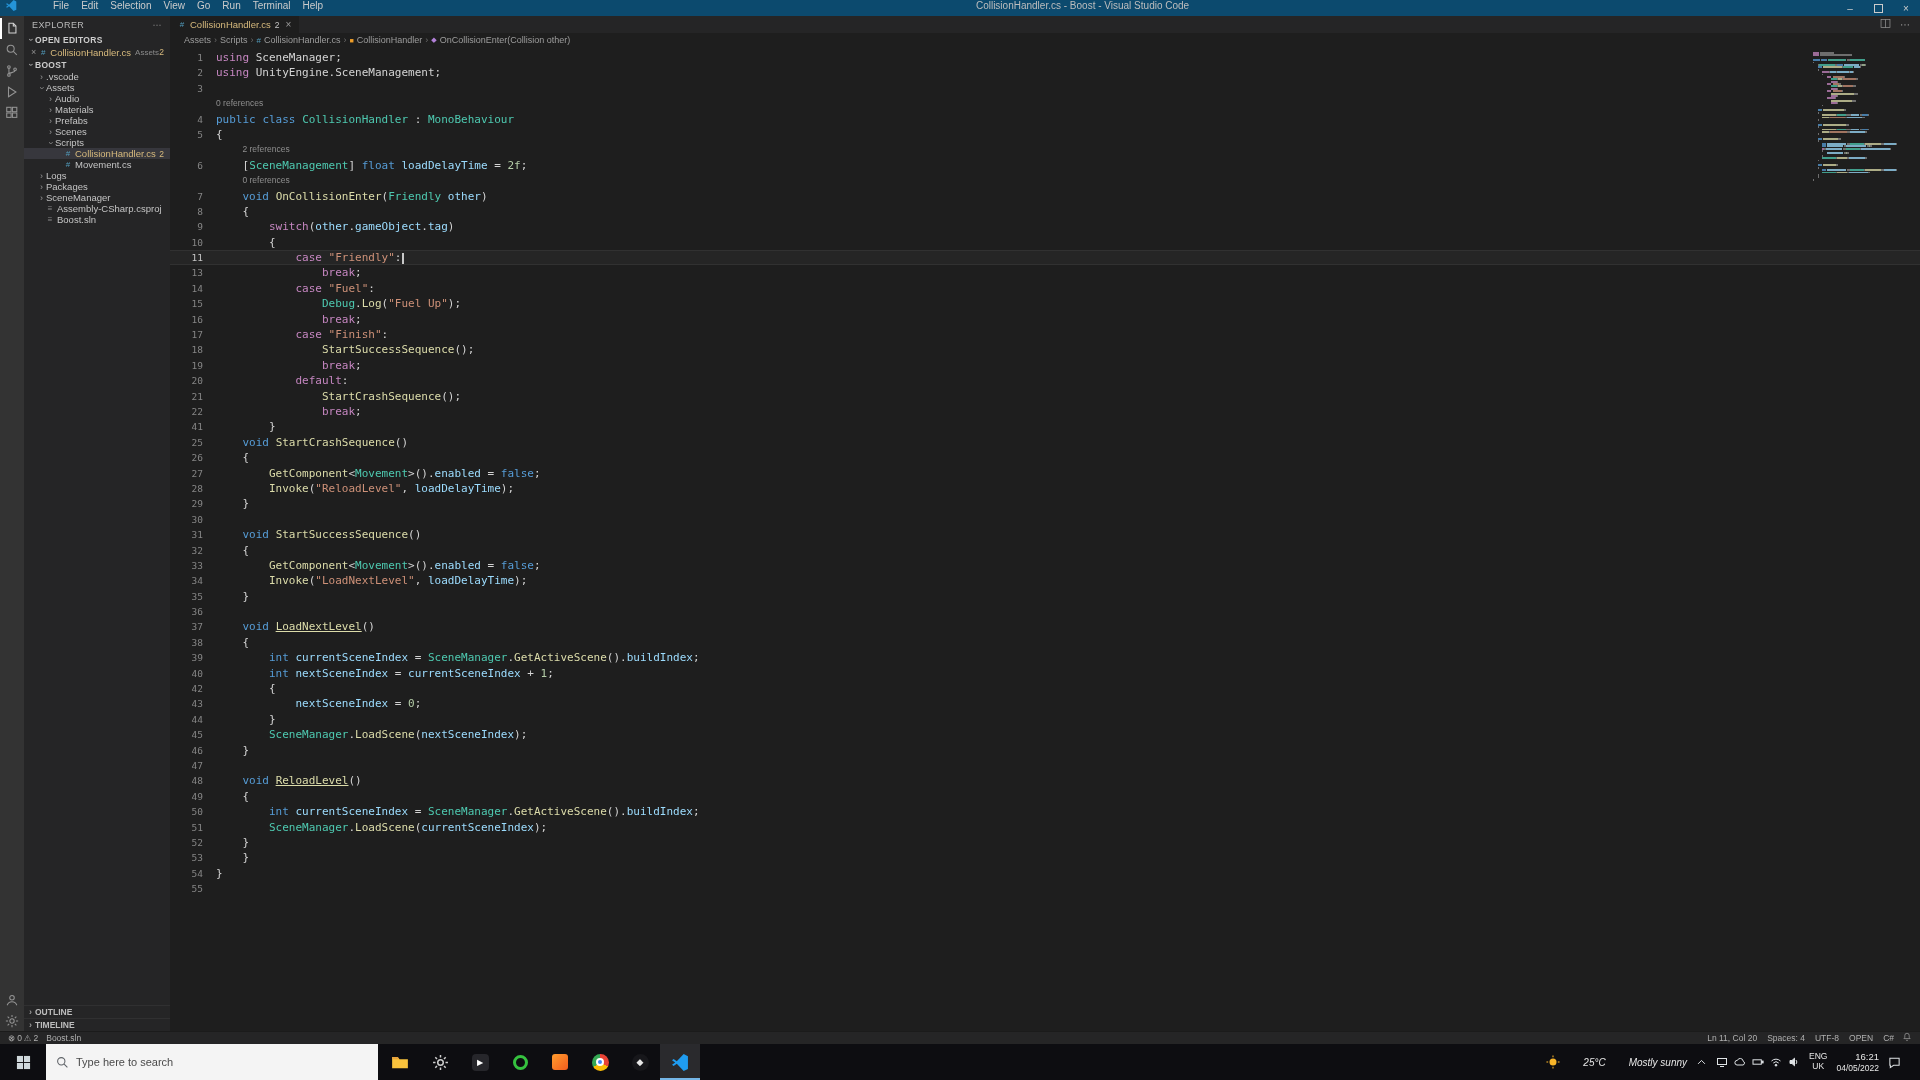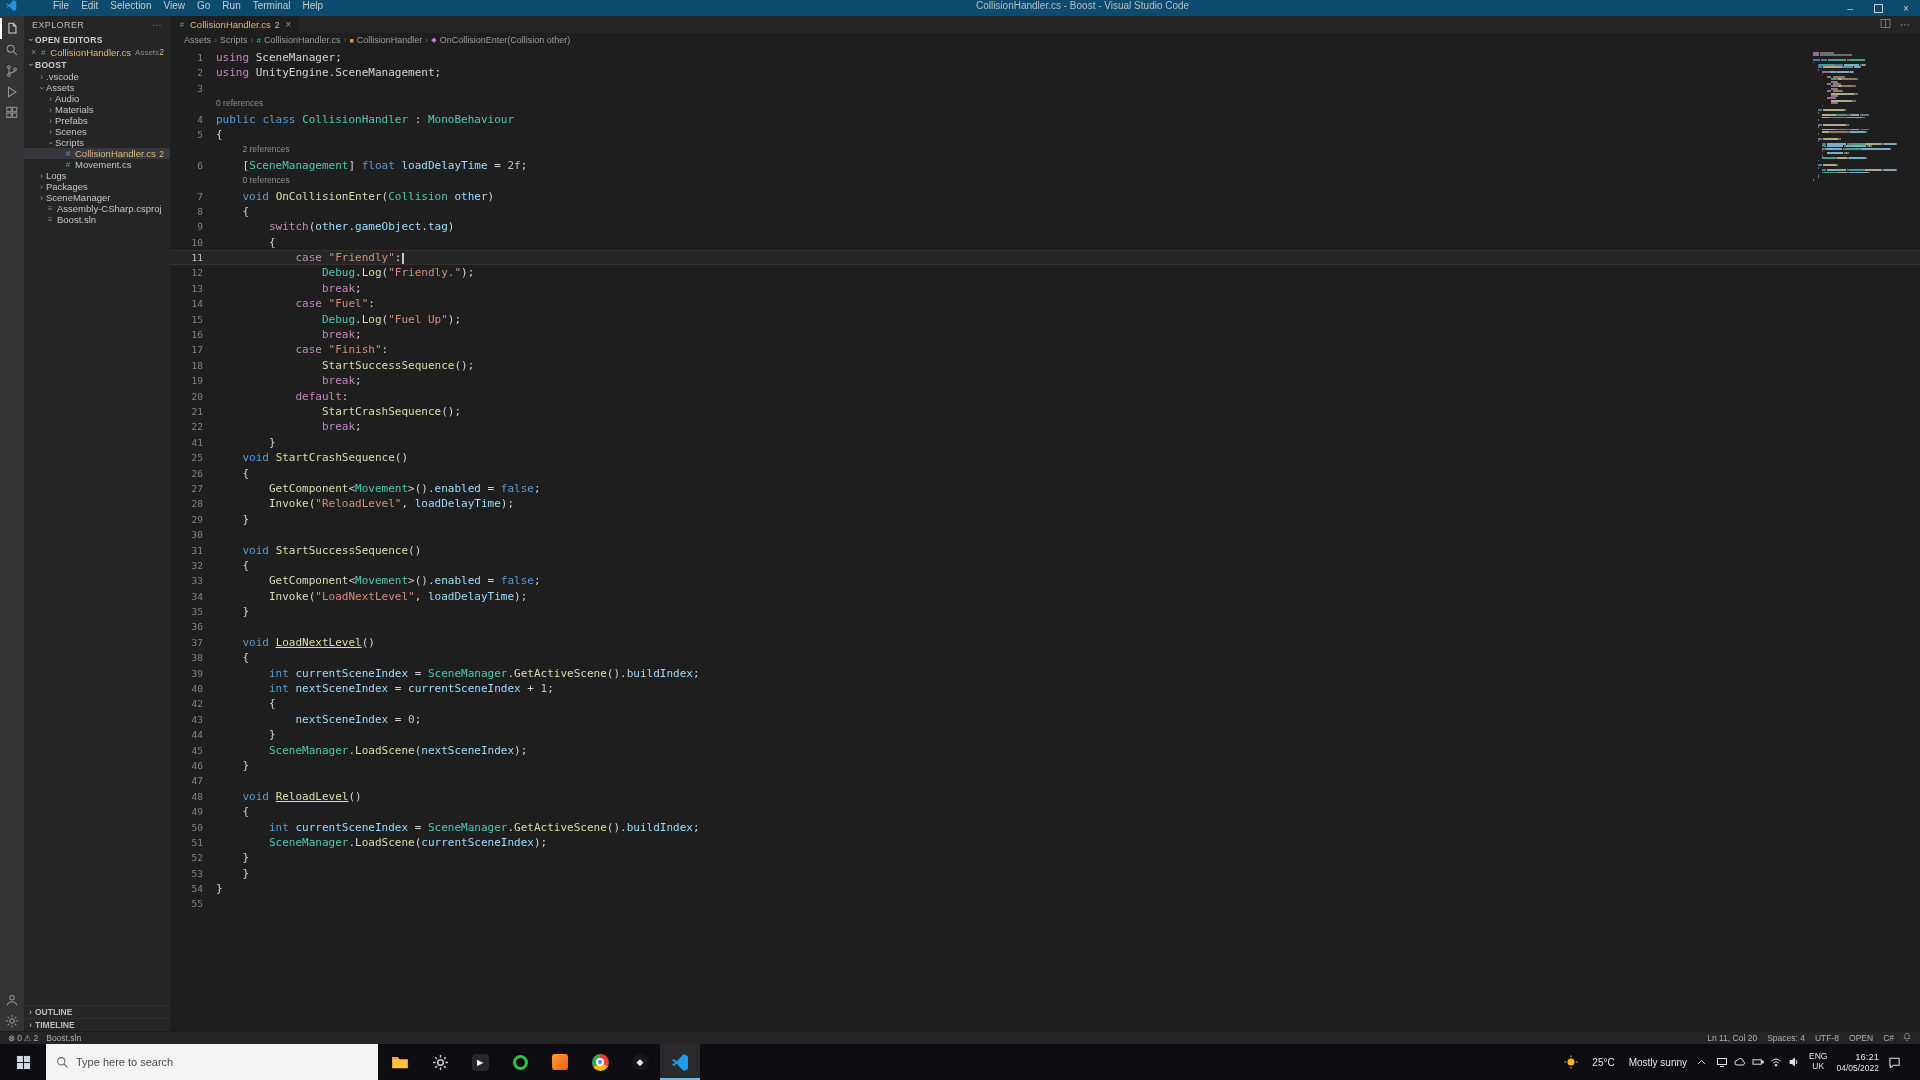"Collision" span.tk-t { text: Collision -> Friendly }
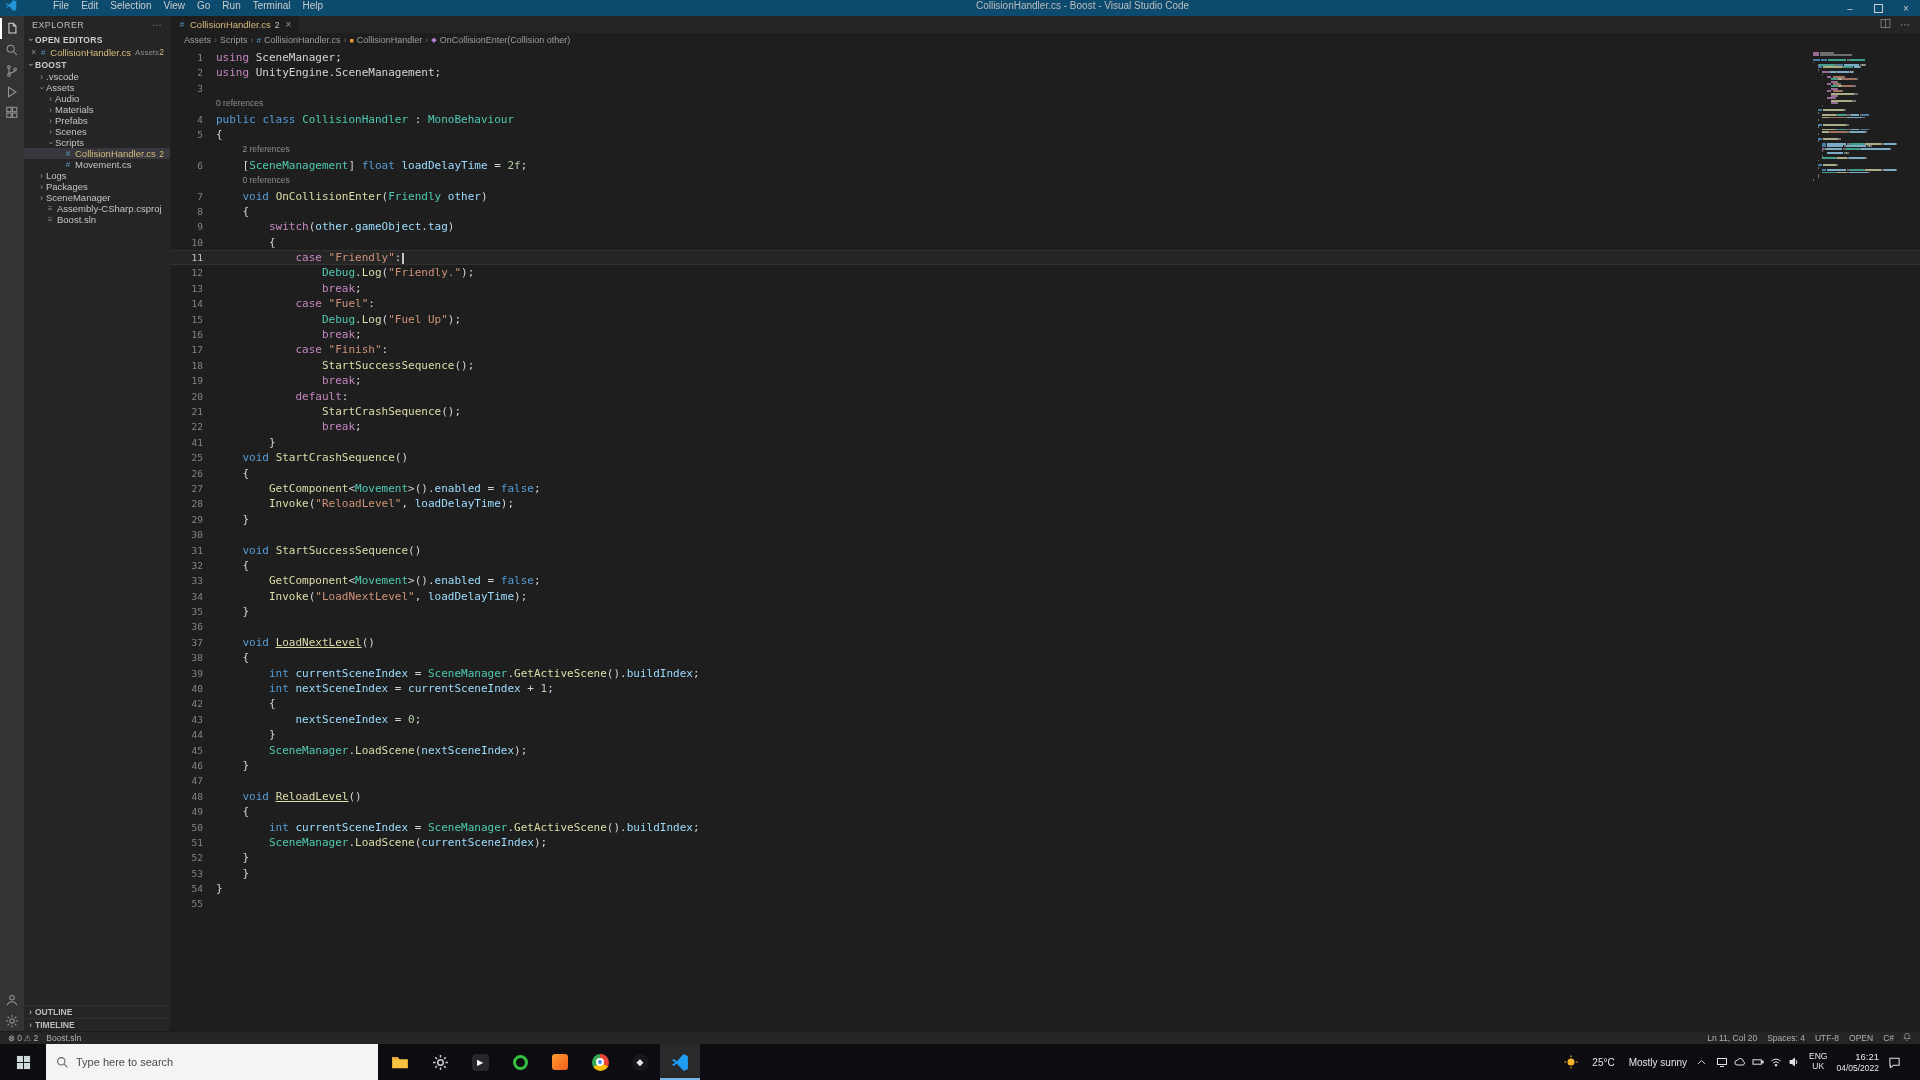"12" div.crow { html: <div> <span>12</span> <span><span> </span><span>Debug</span><span>.</span><span>Log</span><span>(</span><span>"Friendly."</span><span>);</span></span> </div> -> none }
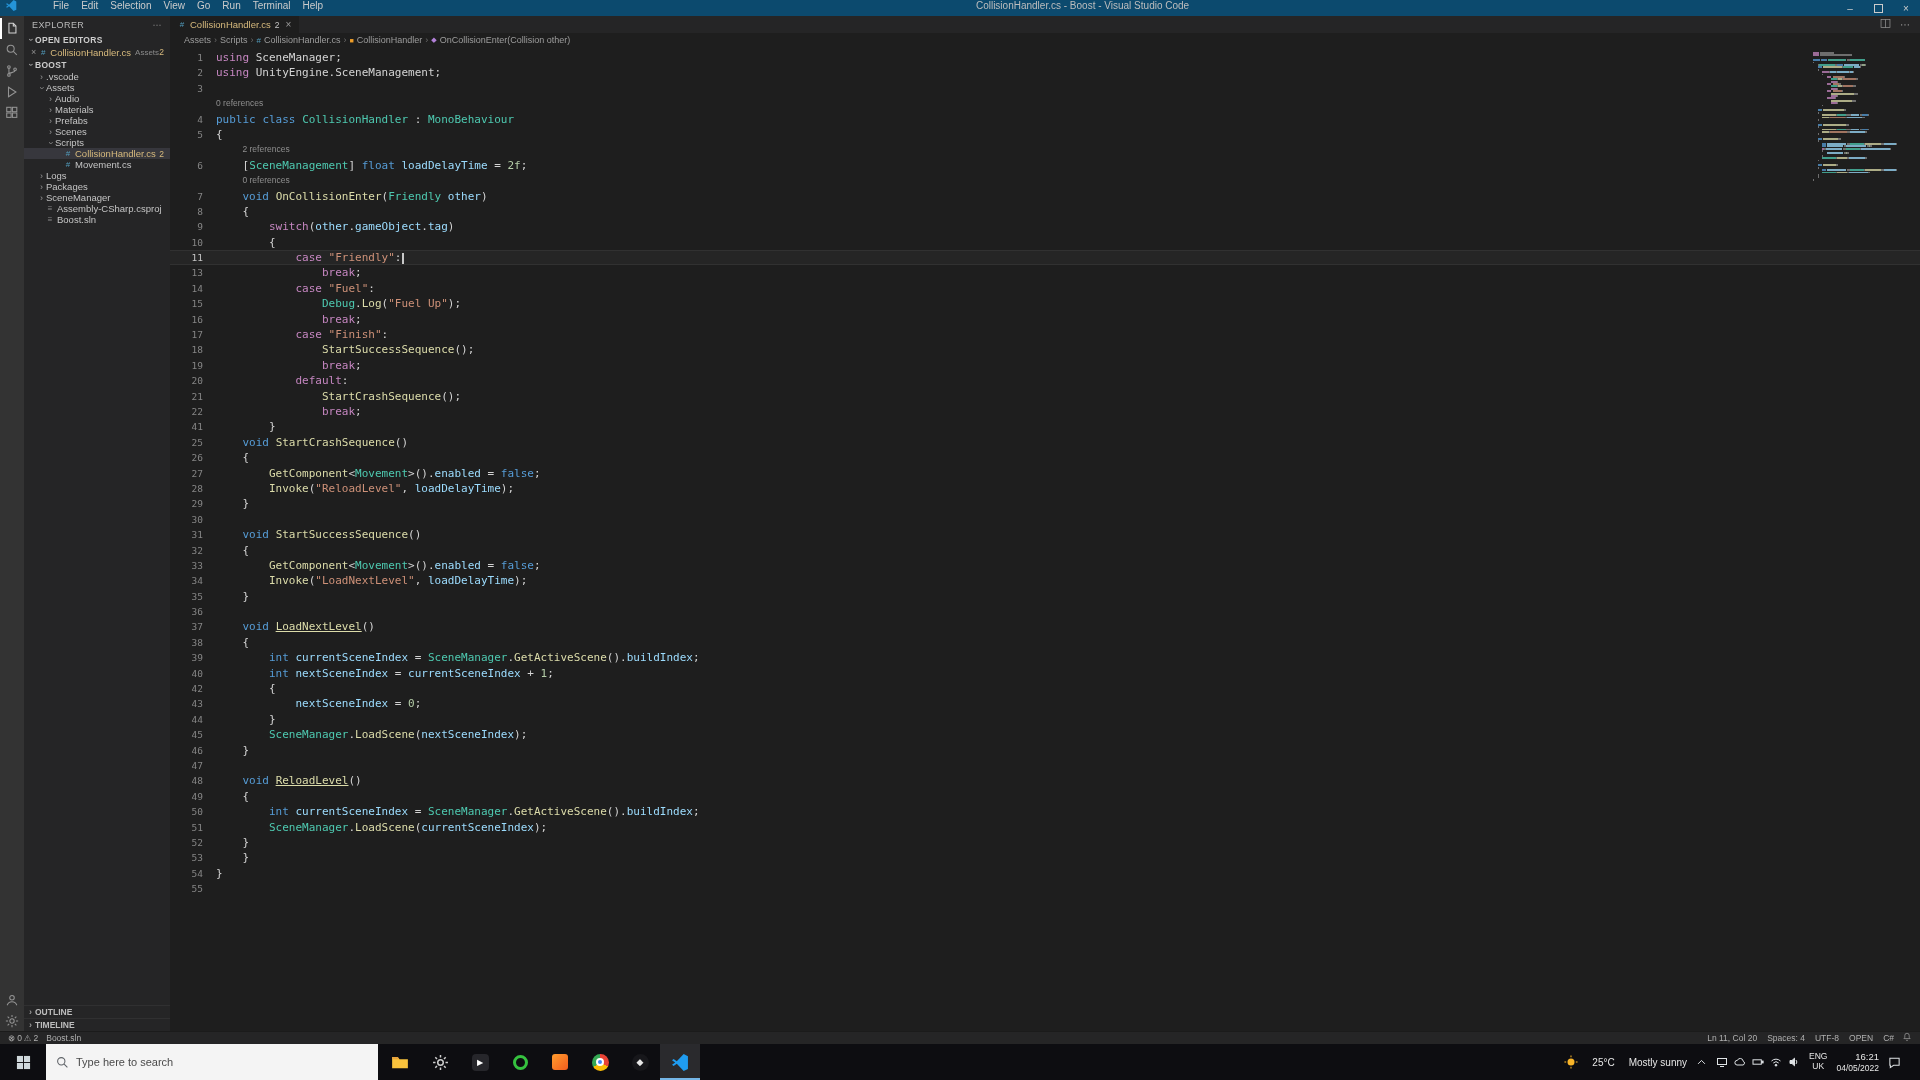"25°C" .weather { font-style: none -> italic; gap: 14px -> 23px }
